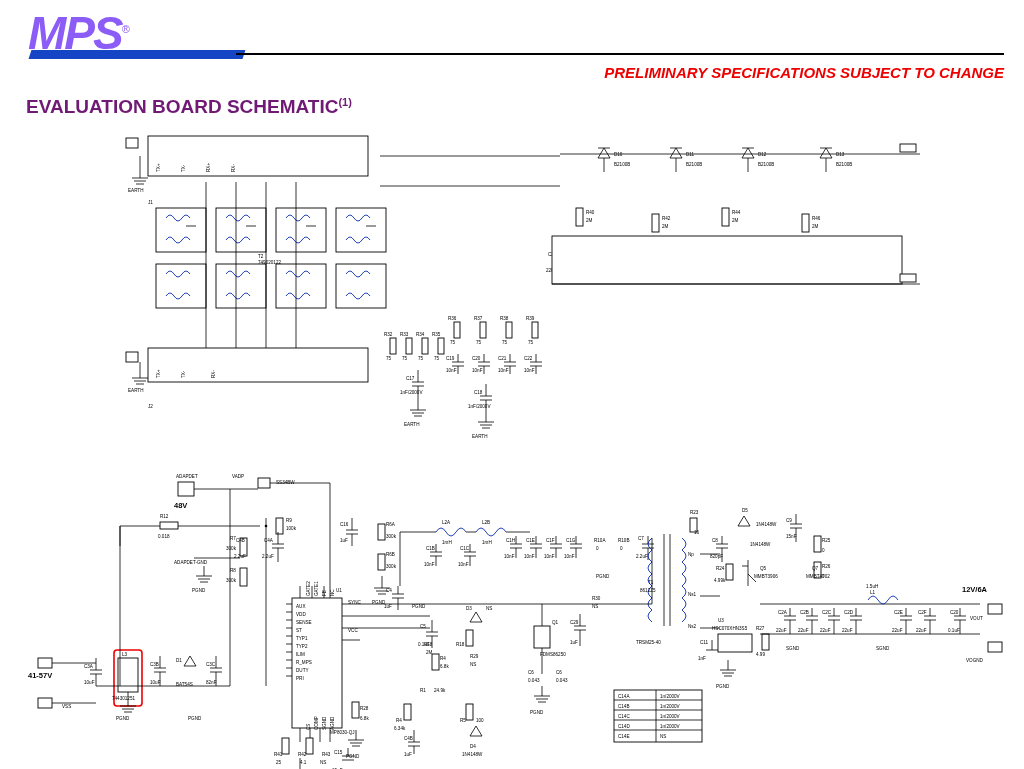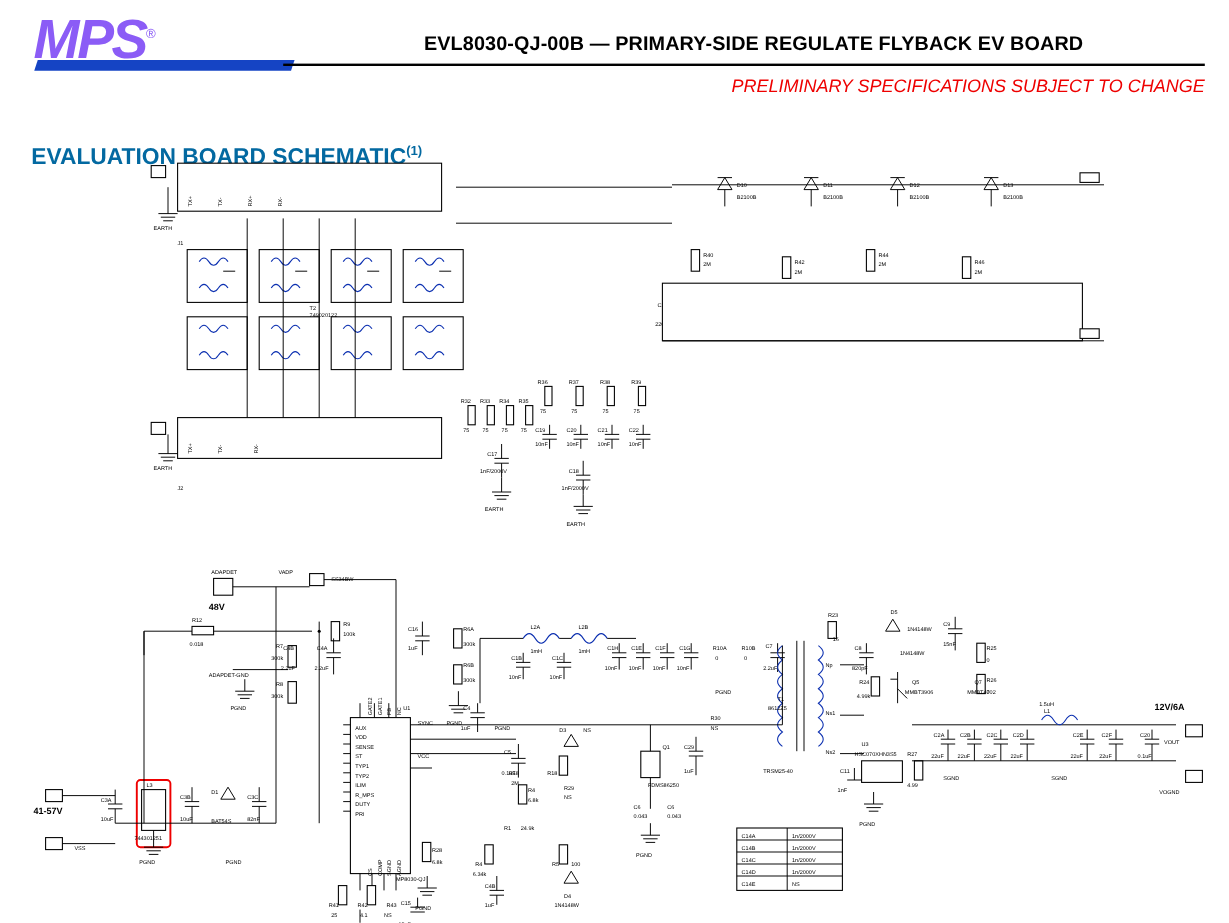"EVL8030-QJ-00B — PRIMARY-SIDE REGULATE" div.title-line { html: <div>EVL8030-QJ-00B — PRIMARY-SIDE REGULATE FLYBACK EV BOARD</div> -> none }
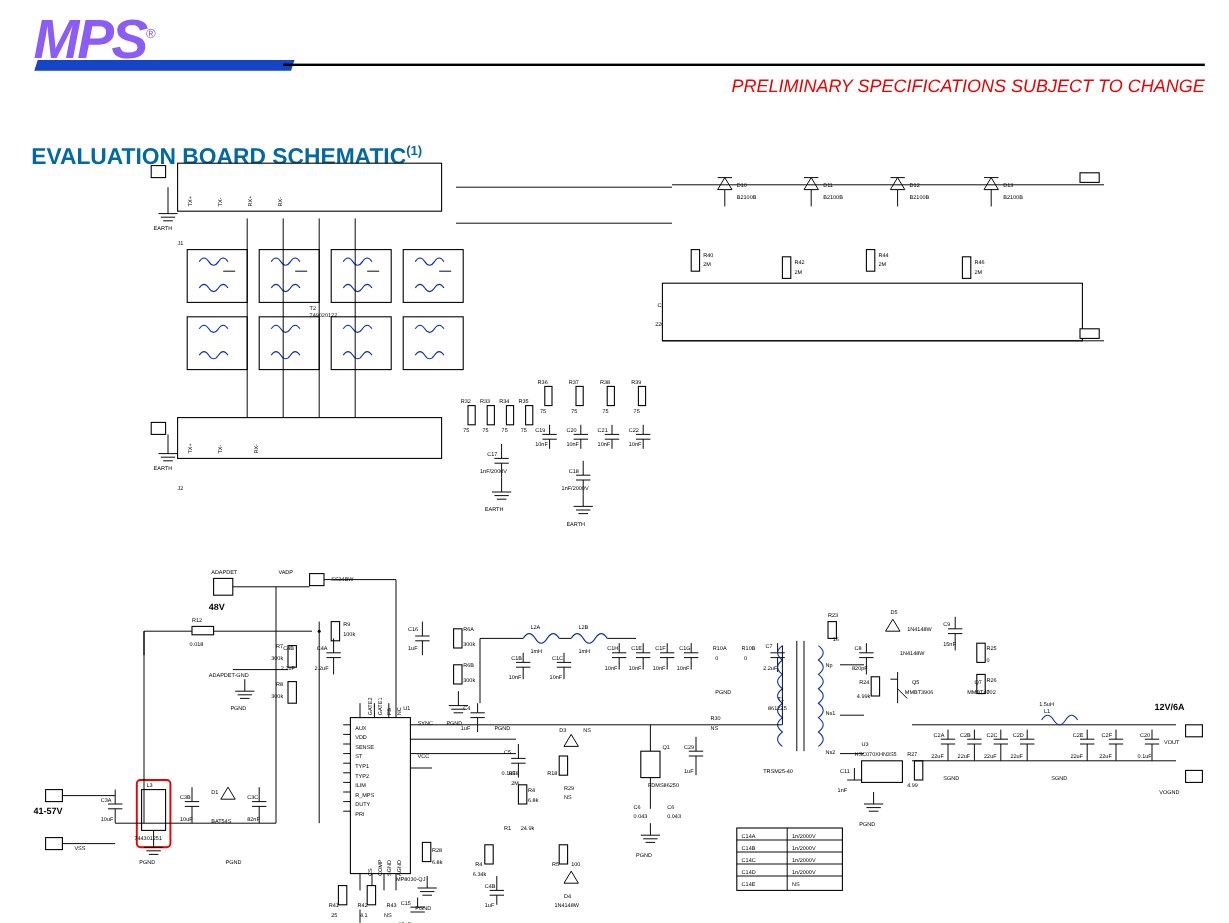"PRELIMINARY SPECIFICATIONS SUBJECT TO" .prelim { font-weight: normal -> bold }
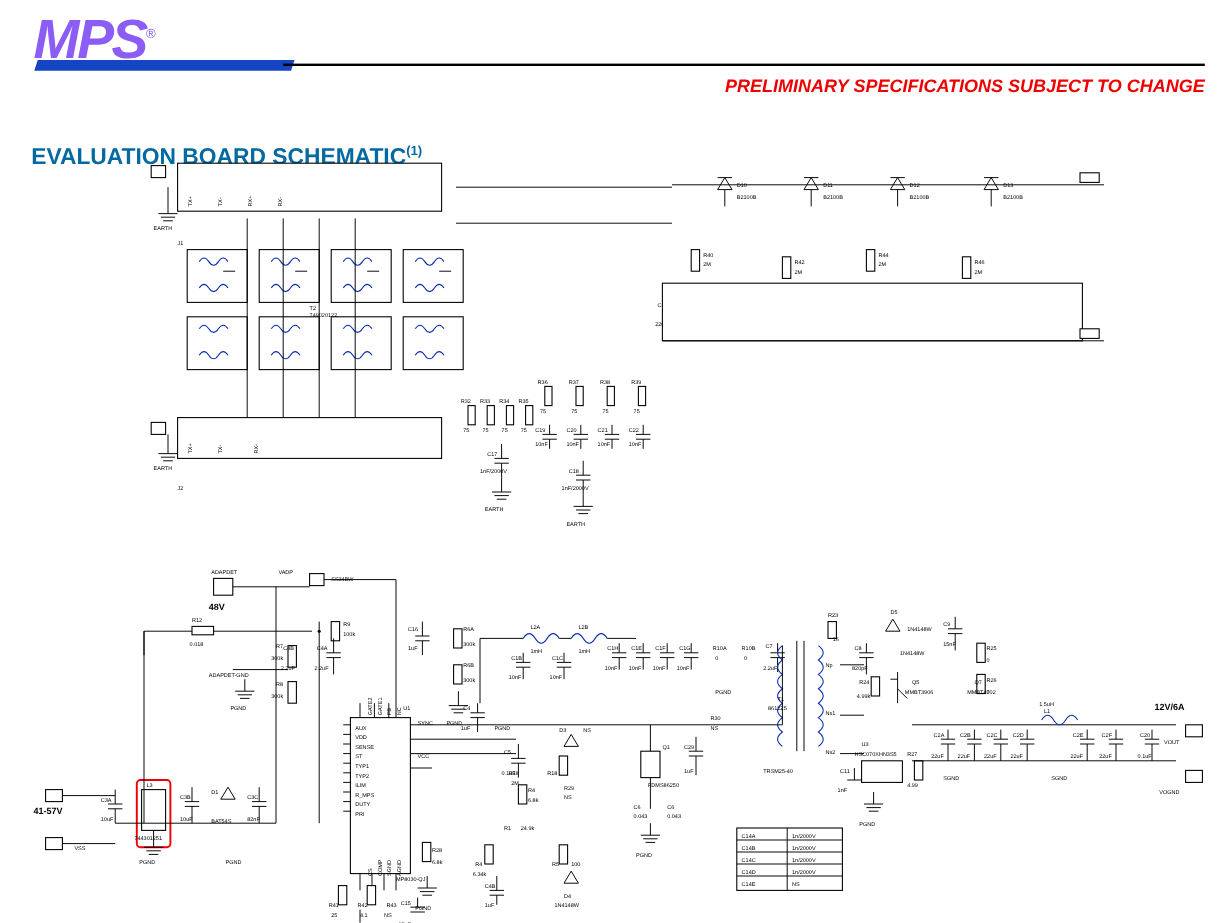"EVALUATION BOARD SCHEMATIC(1)" .section-title { color: #0369a1 -> #701a75; margin-top: 24px -> none }
